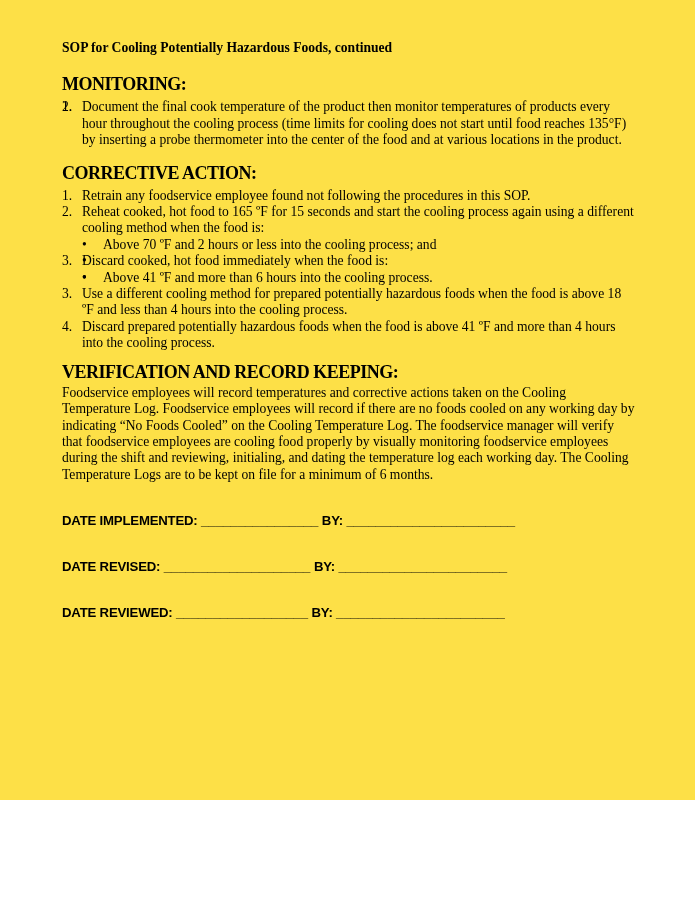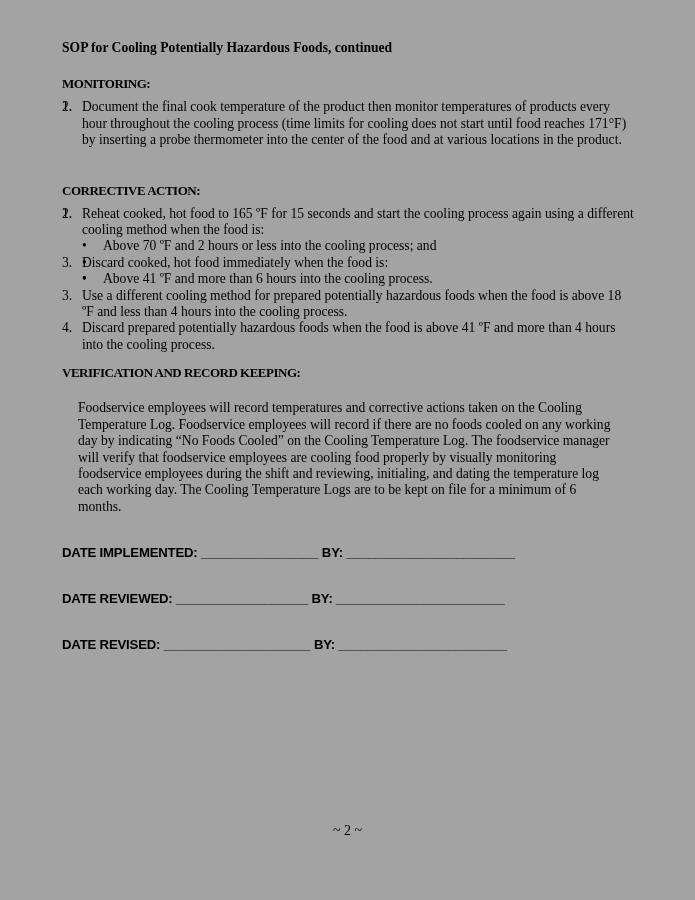"SOP for Cooling Potentially Hazardous" .page { background: #a3a3a3 -> #fde047; height: 900px -> 800px }
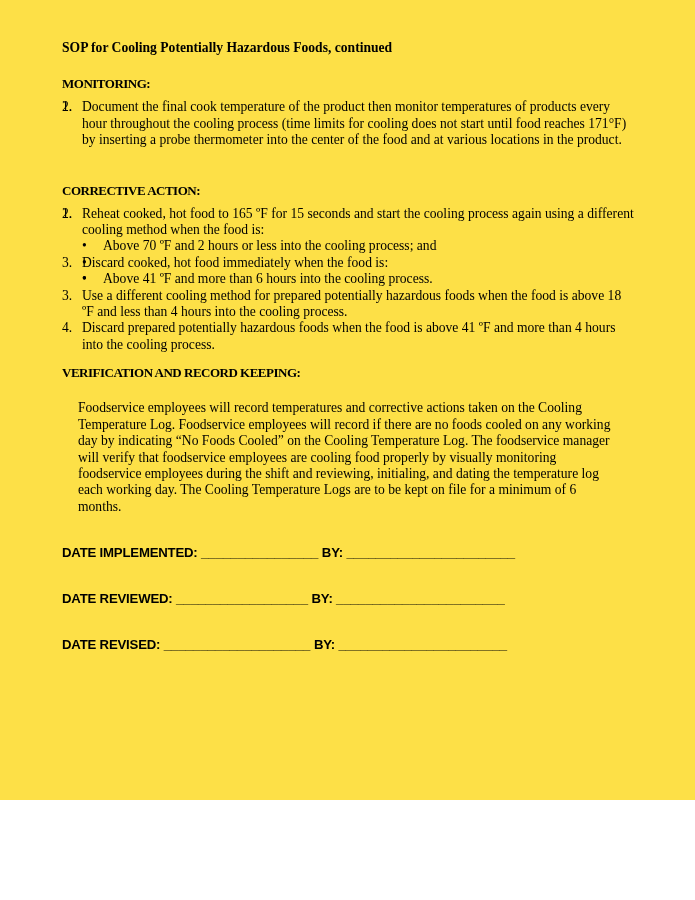"MONITORING:" .sec { font-size: 13px -> 18px }
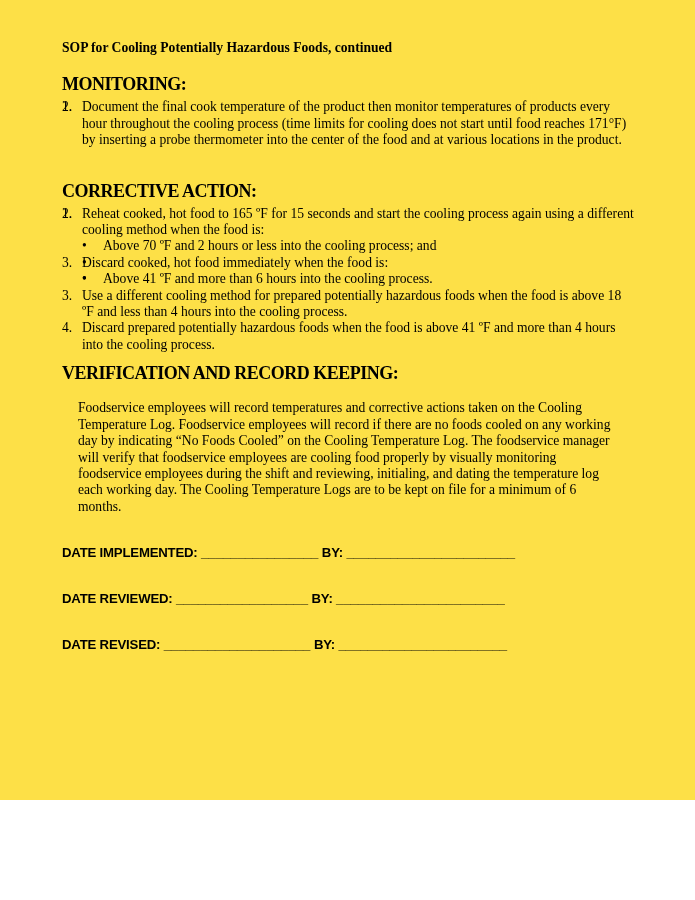"Document the final cook temperature" span { text: 171 -> 135 }
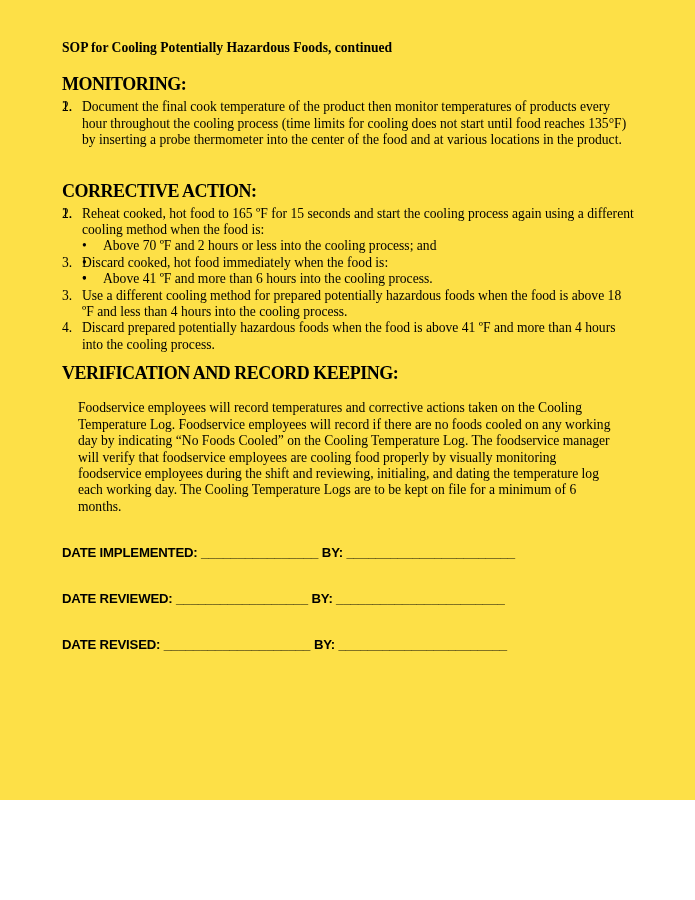"CORRECTIVE ACTION:" .sec.m2 { margin: 31px 0 4px 0 -> 13px 0 4px 0 }
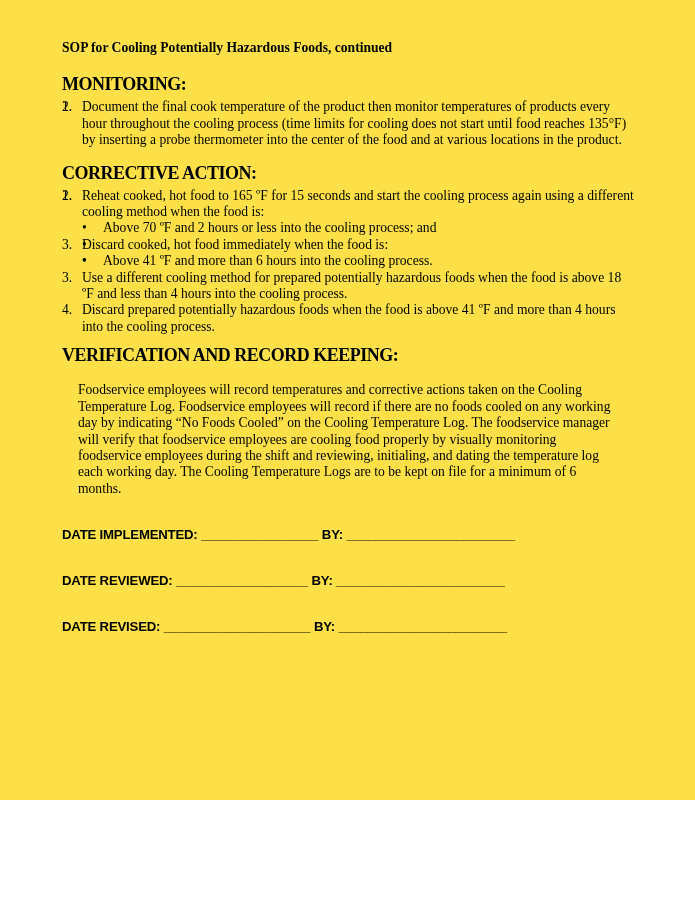"Retrain any foodservice employee found" span { html: none -> <span>Retrain any foodservice employee found not following the procedures in this SOP.</span> }
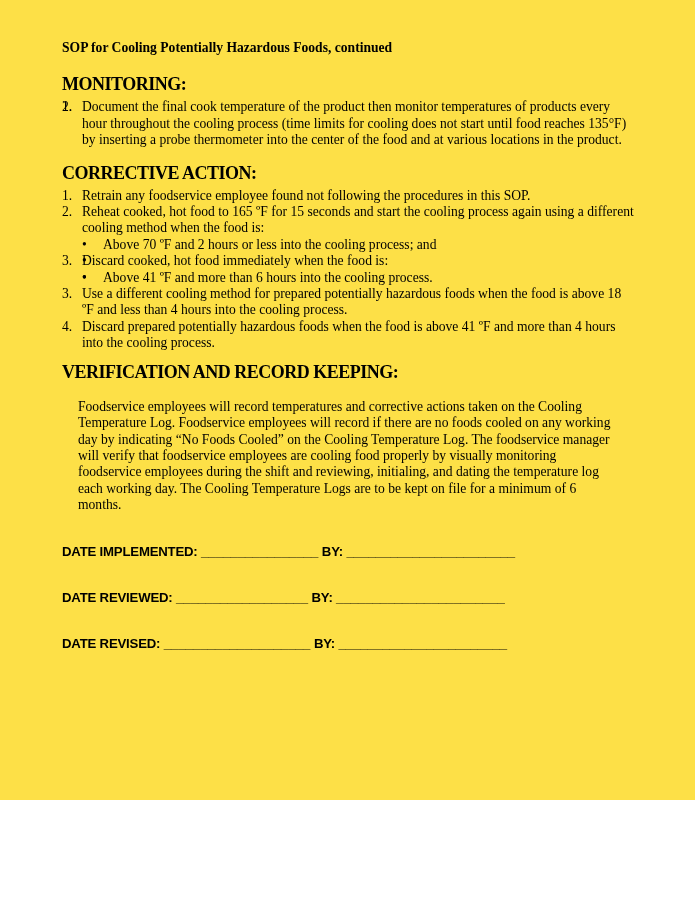"Foodservice employees will record" .paragraph { margin: 16px -> 0 }
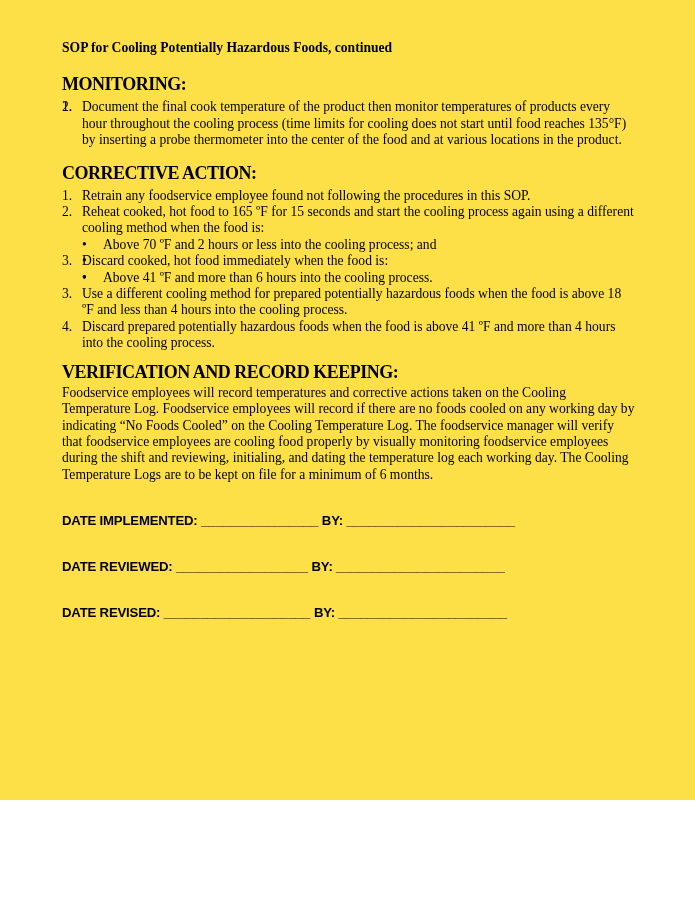"DATE REVIEWED: __________________ BY:" div.signoff-row { order: before "DATE REVISED: ____________________ BY:" -> after "DATE REVISED: ____________________ BY:" }
